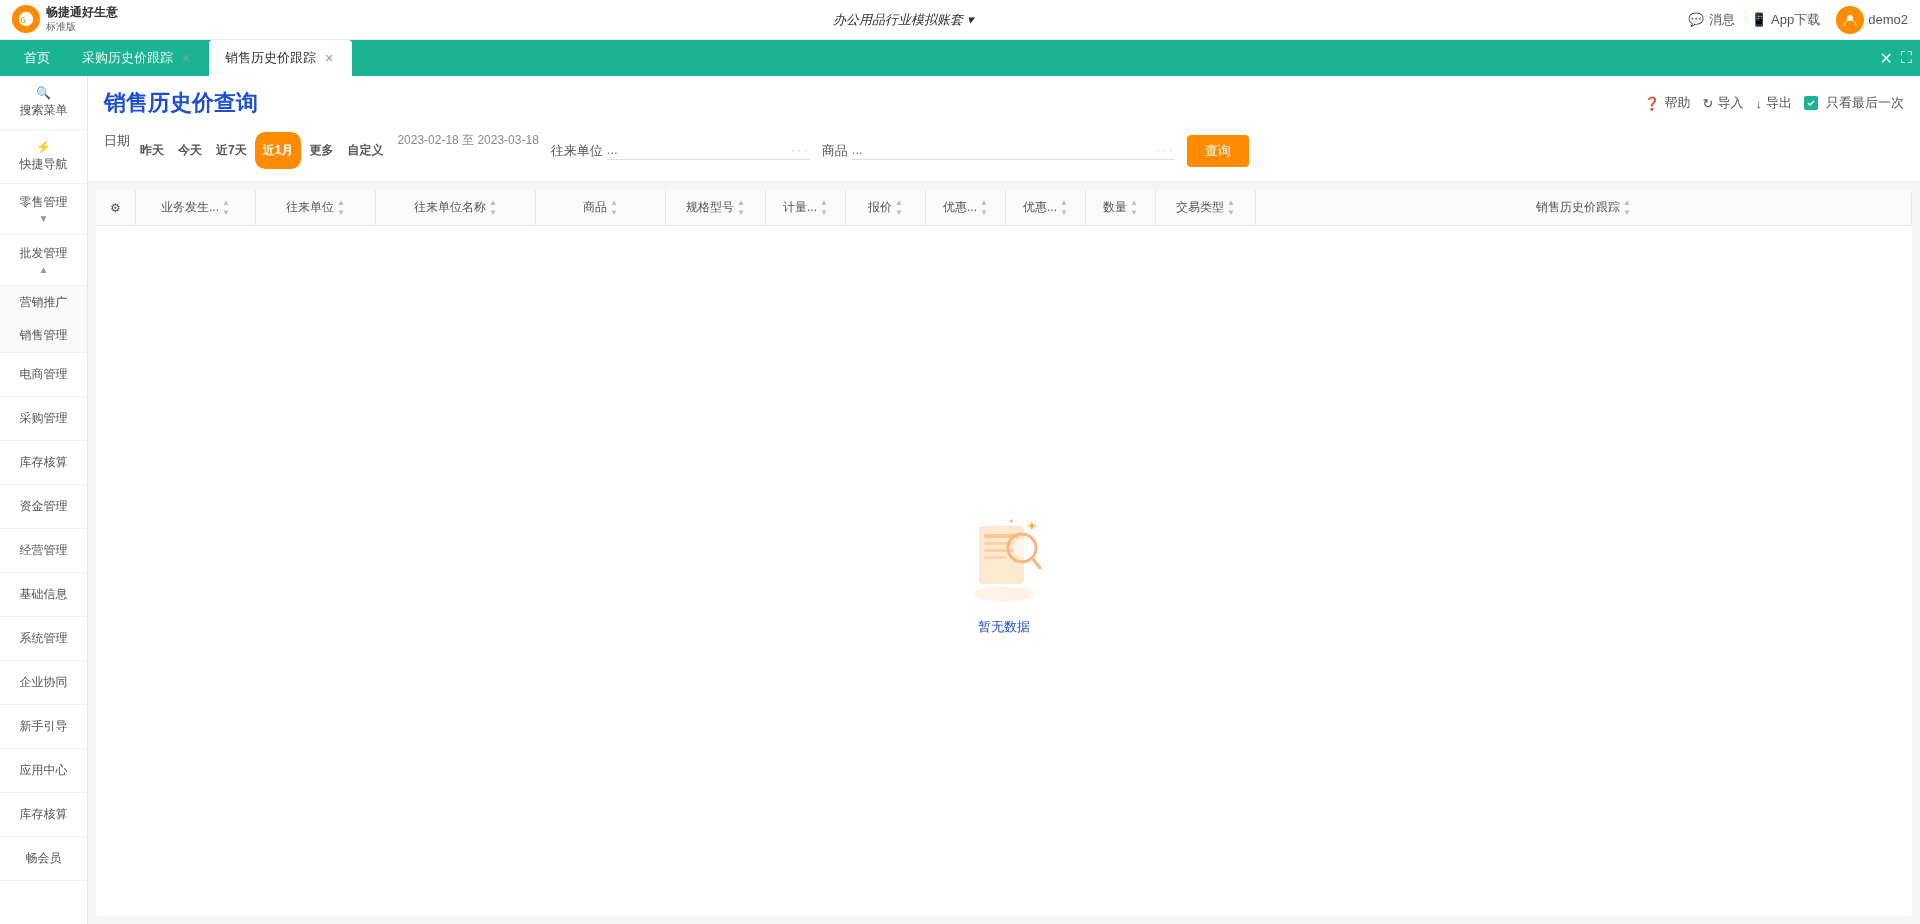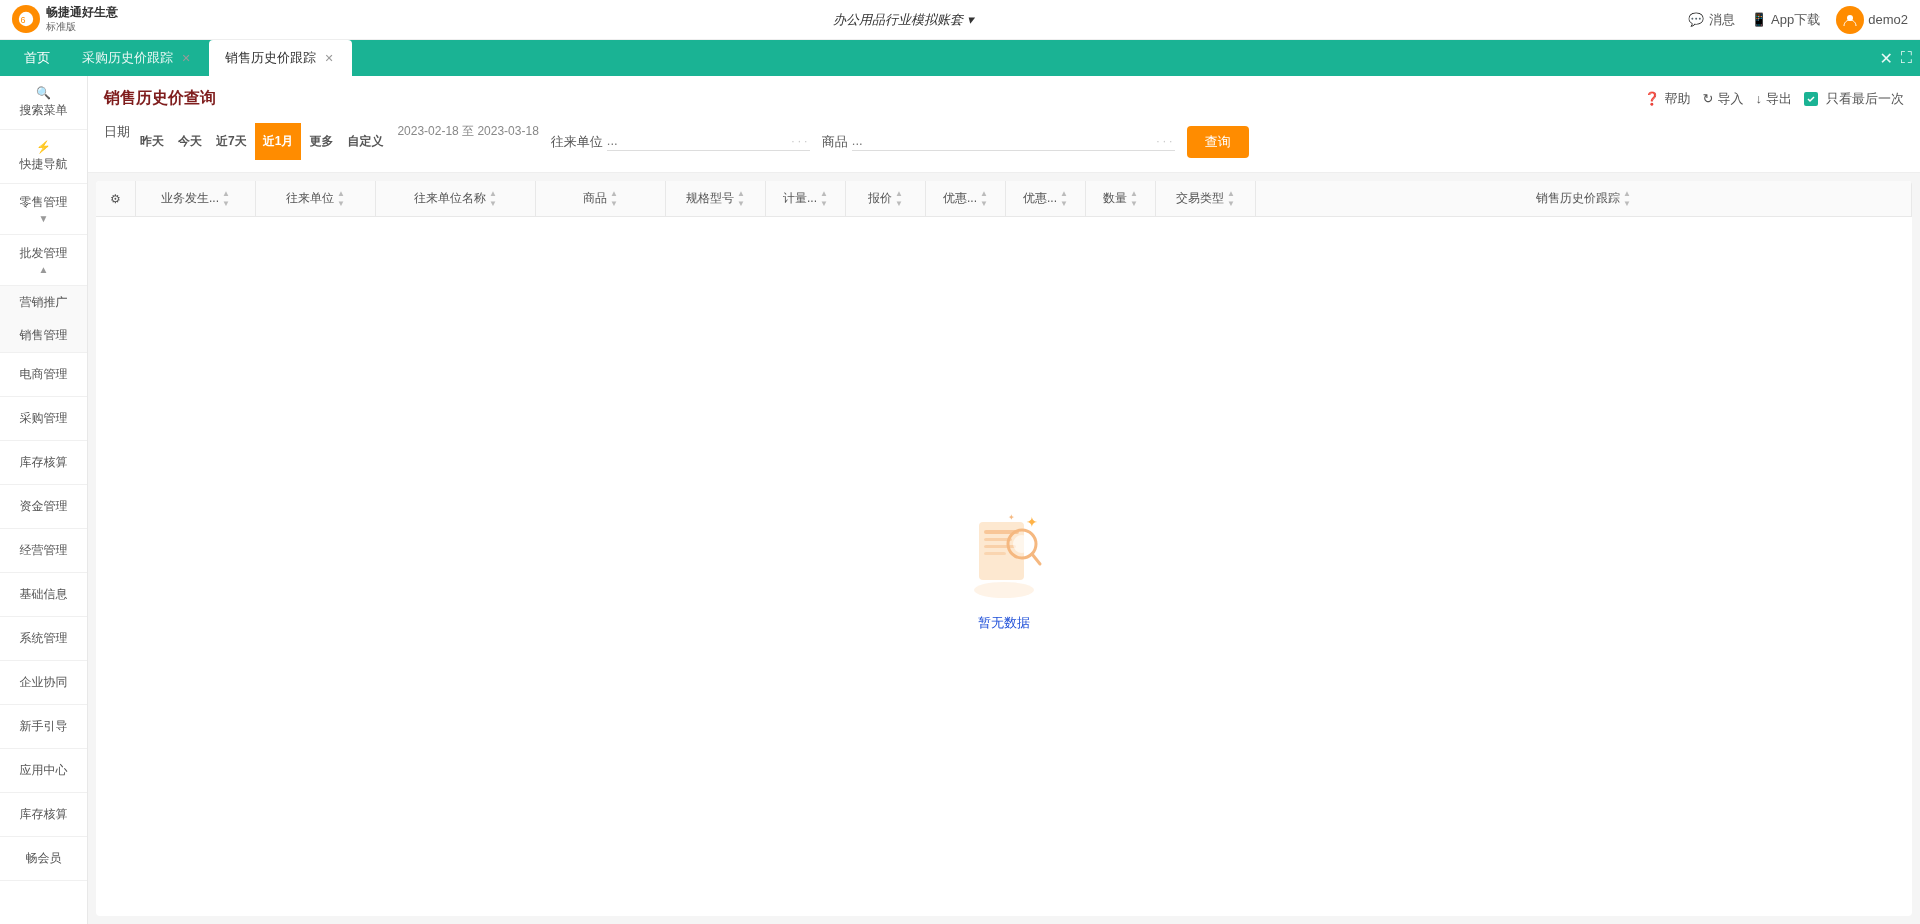"销售历史价查询" .page-title { color: #7f1d1d -> #1d4ed8; font-size: 16px -> 22px }
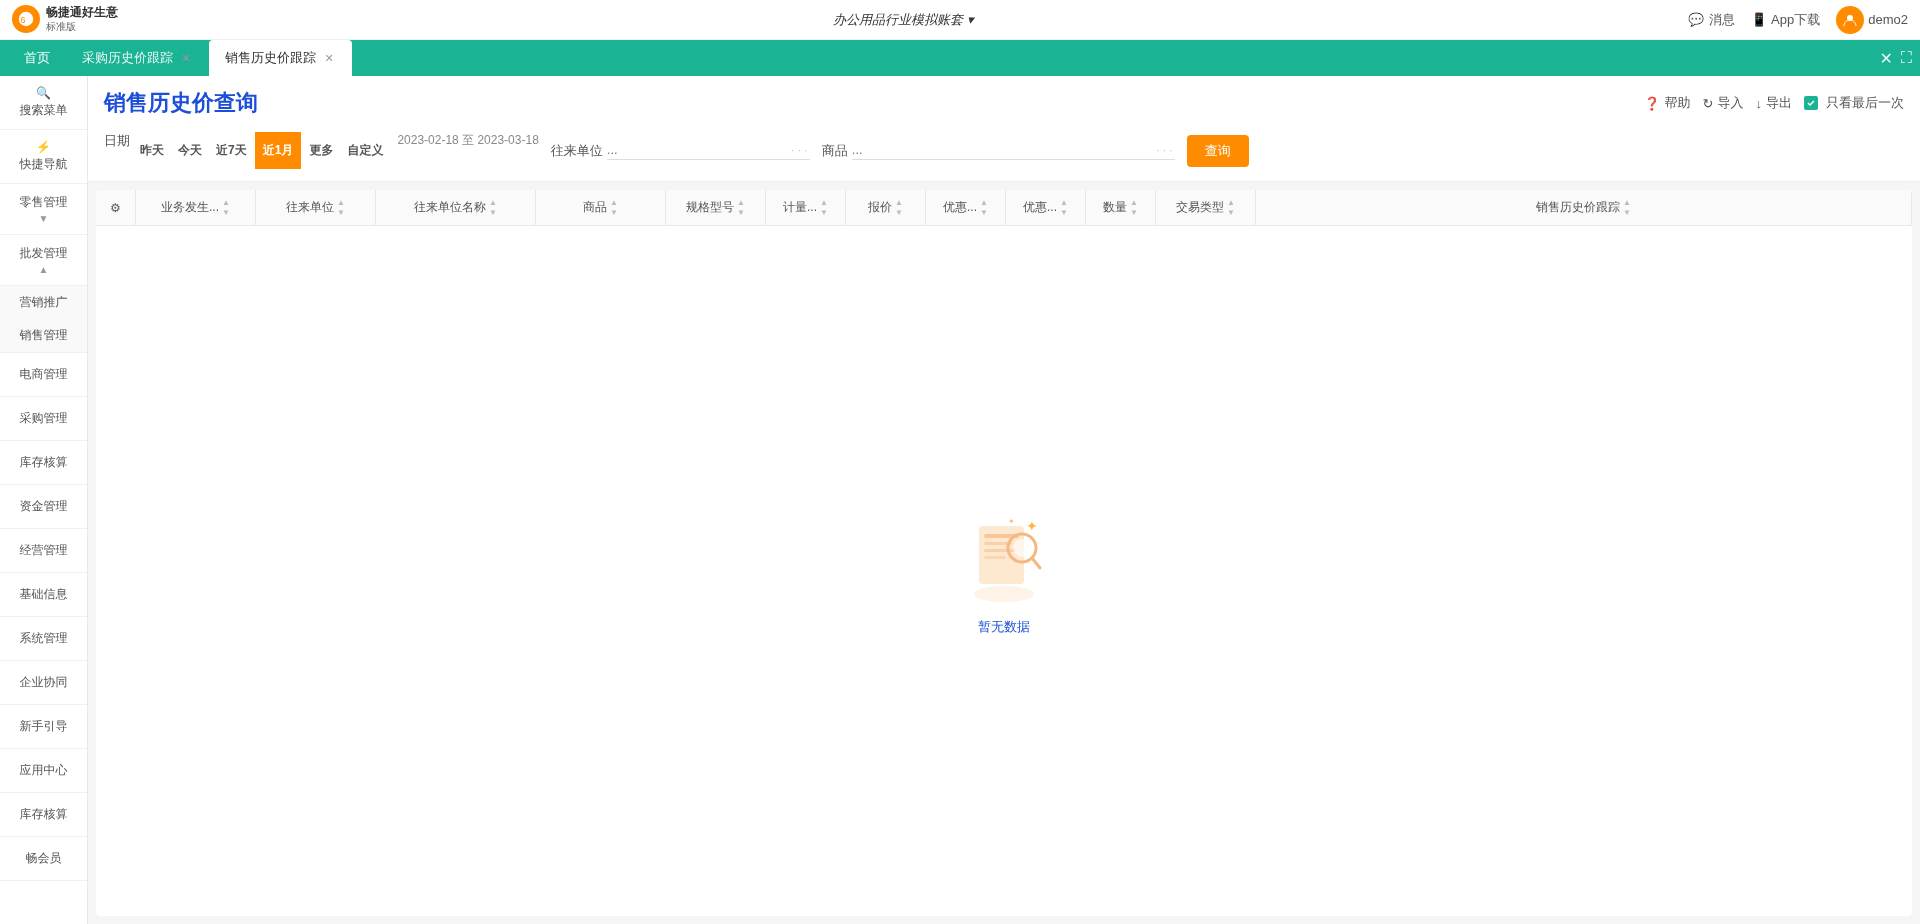"近1月" .date-btn.active { border-radius: 0 -> 10px }
